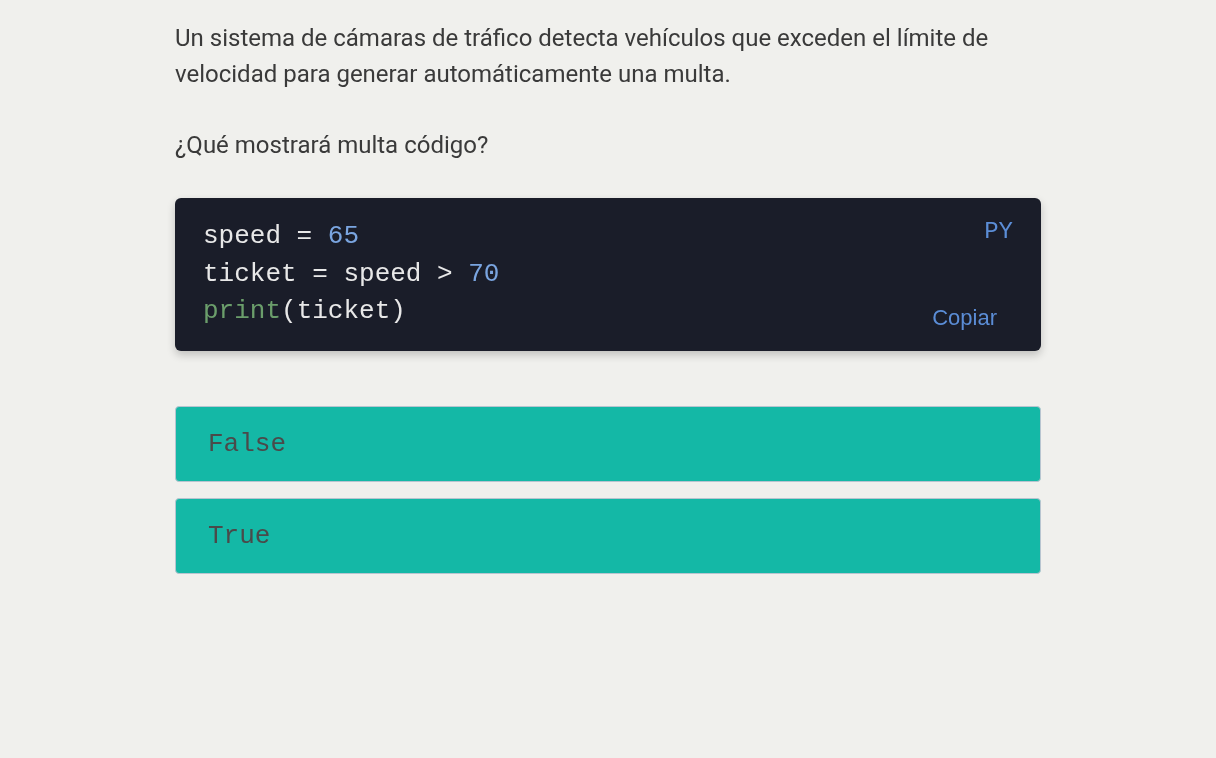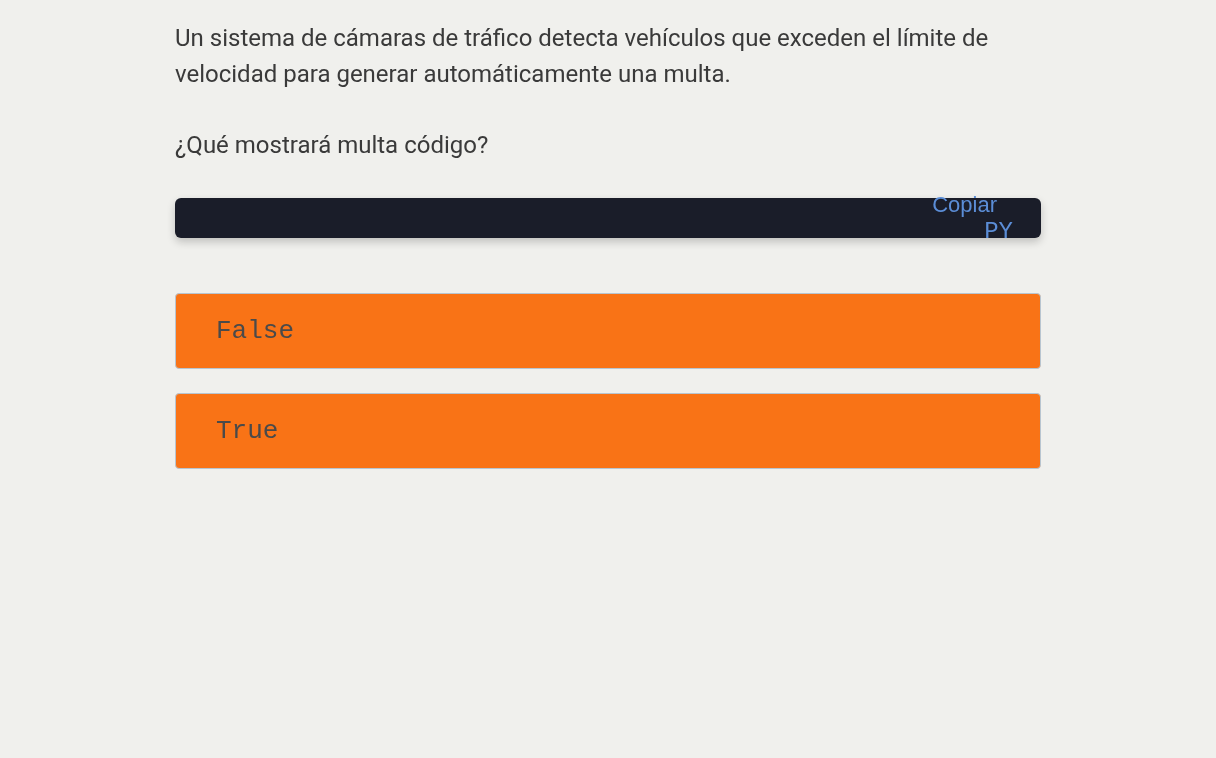"speed = 65 ticket =" div.code-content { html: none -> <div><span>speed</span><span> = </span><span>65</span> <span>ticket</span><span> = </span><span>speed</span><span> &gt; </span><span>70</span> <span>print</span><span>(</span><span>ticket</span><span>)</span></div> }
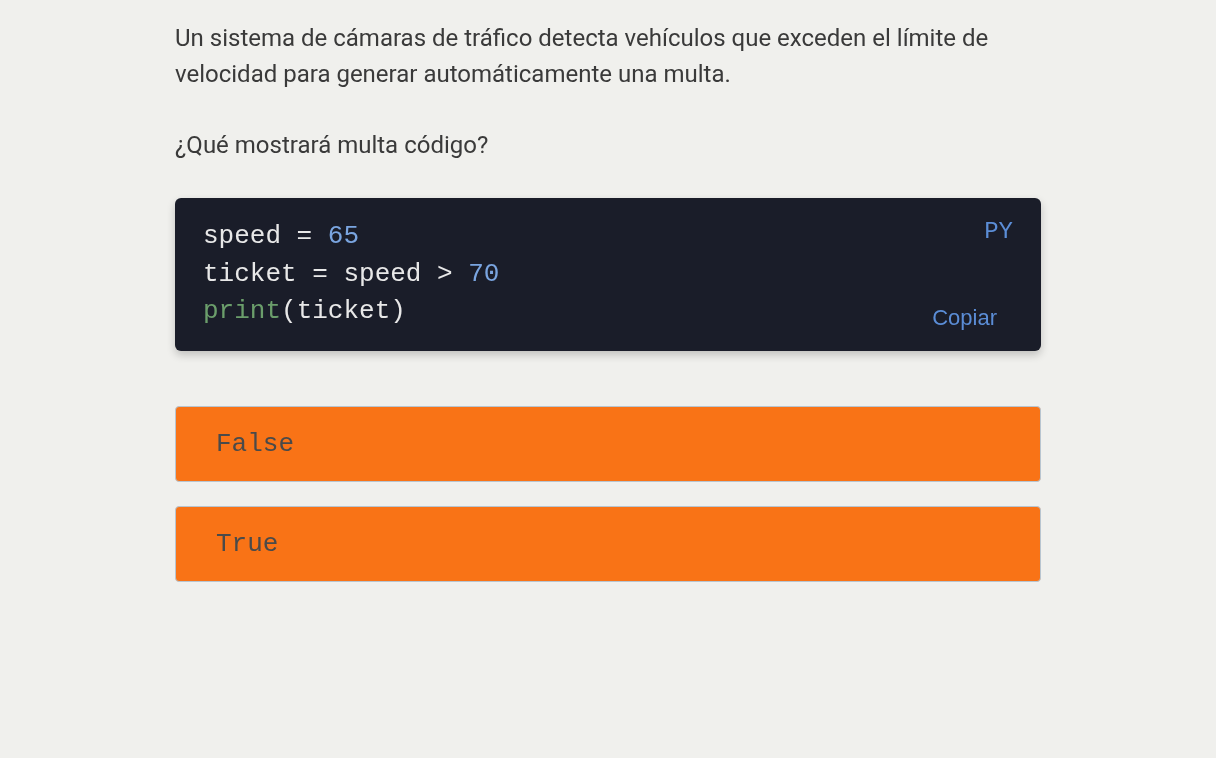"False" .answer-option { background-color: #f97316 -> #14b8a6; margin-bottom: 24px -> 16px; padding: 22px 40px -> 22px 32px }
